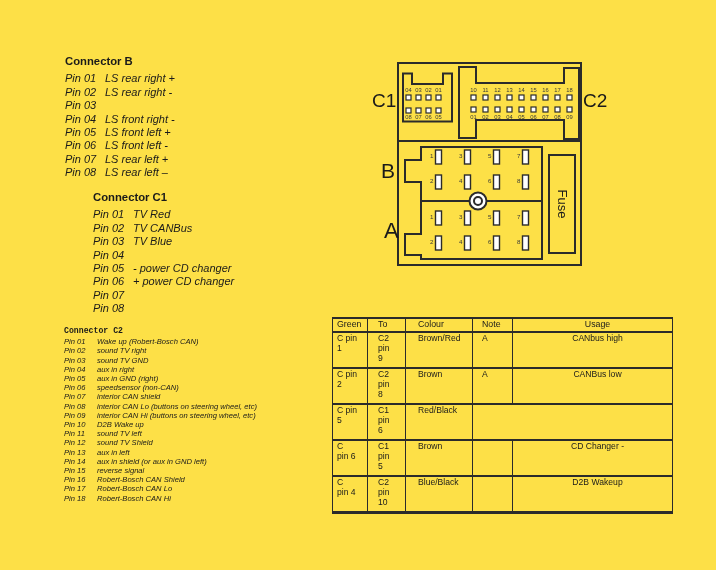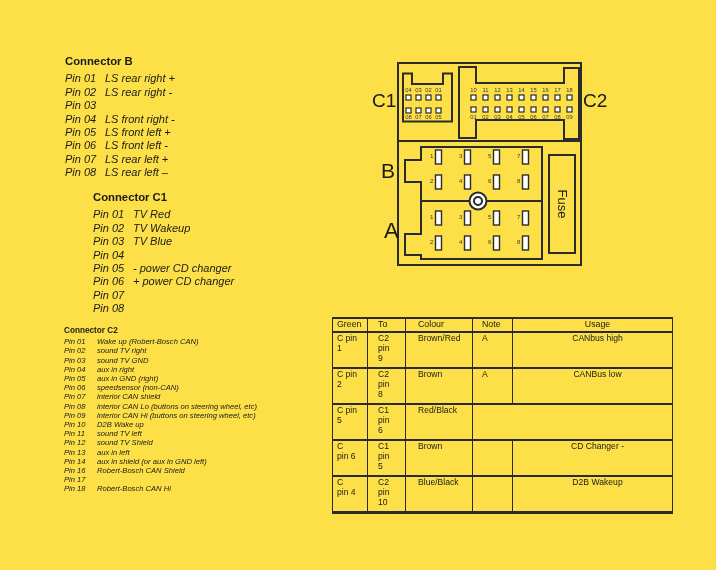"TV Wakeup" span.pin-desc { text: Wakeup -> CANBus }
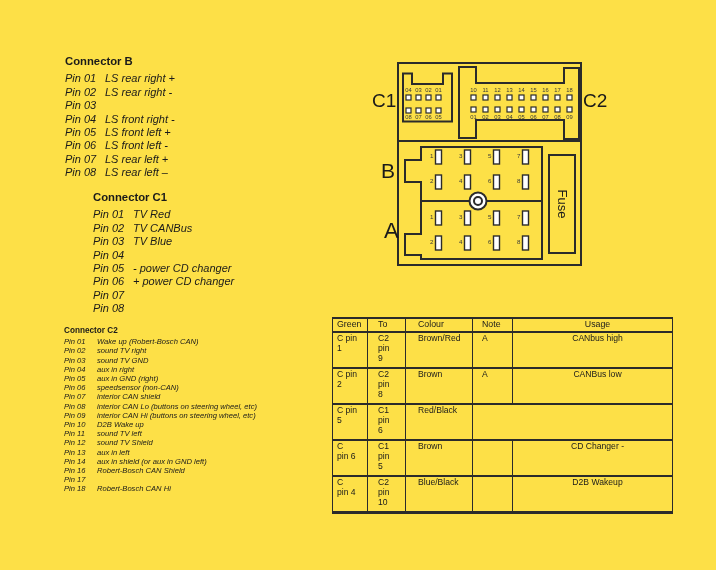"Connector C2" #block-c2 .block-heading { font-family: none -> Liberation Mono, monospace }
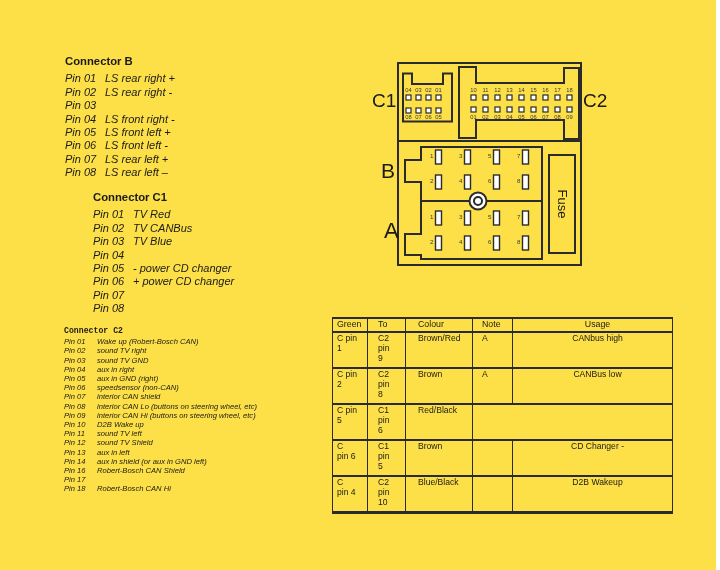"Pin 15" div.pin-row { html: none -> <div> <span>Pin 15</span> <span>reverse signal</span> </div> }
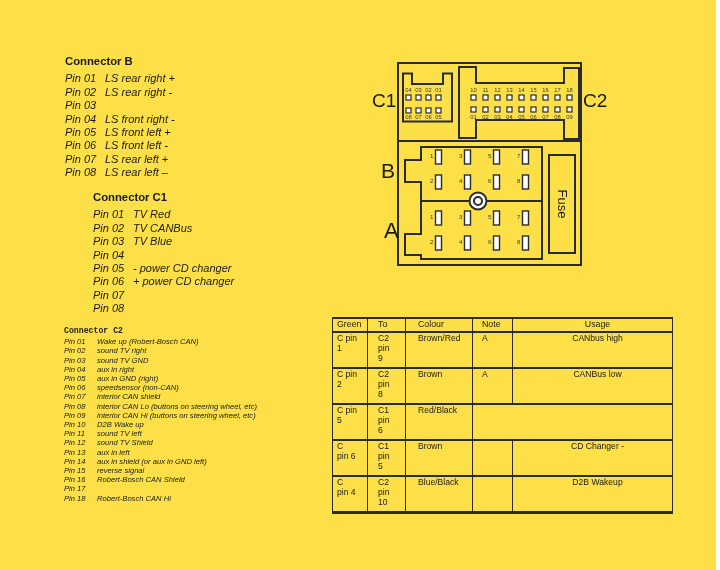"Robert-Bosch CAN Lo" span.pin-desc { html: none -> <span>Robert-Bosch CAN Lo</span> }
